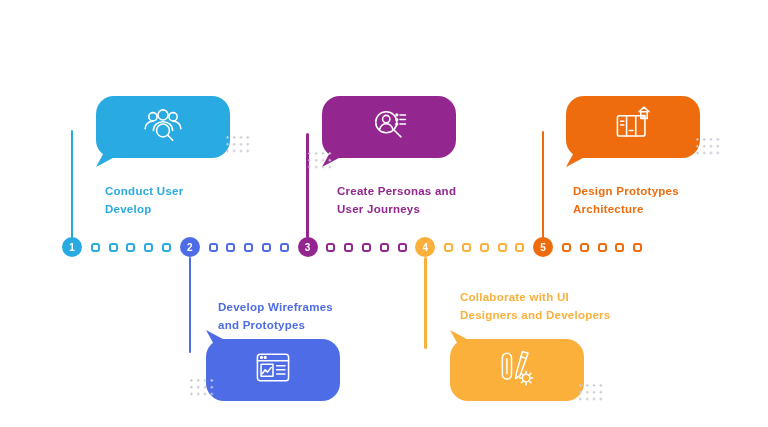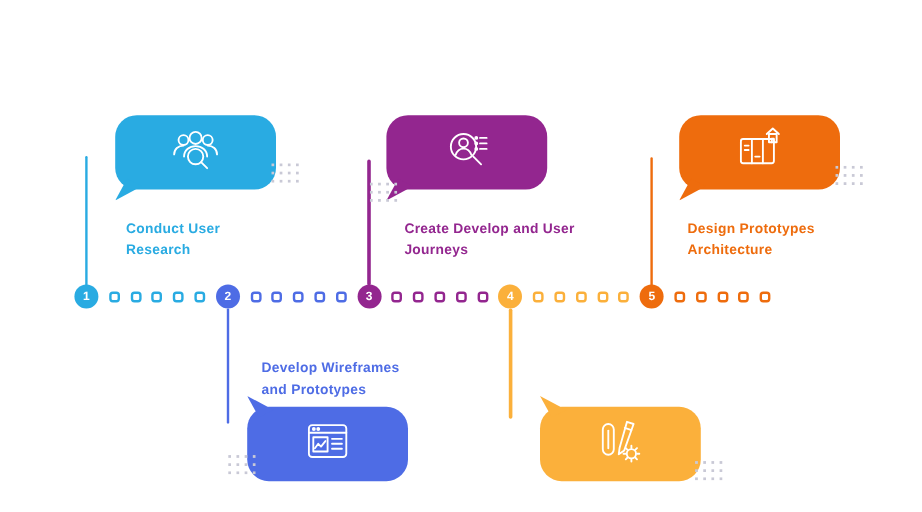"Conduct User Research" div.step-label { text: Research -> Develop }
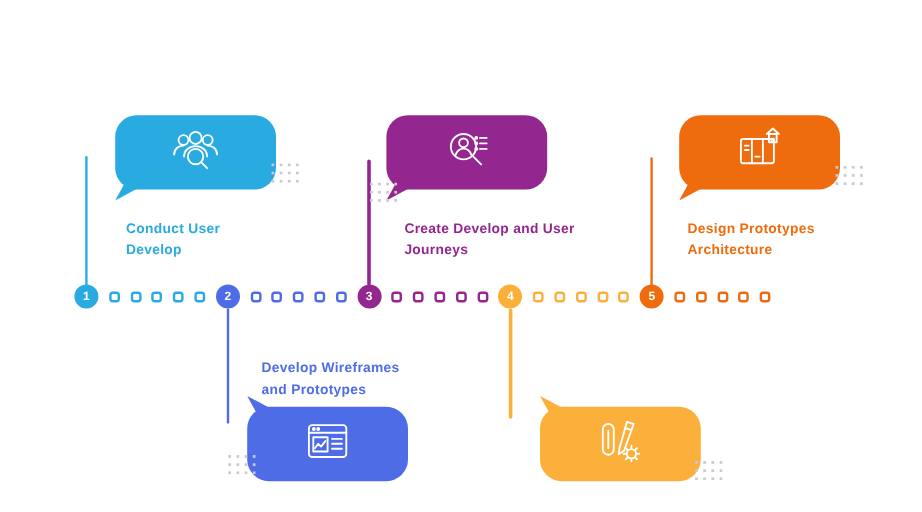"Create Develop and User Journeys" div.step-label { text: Develop -> Personas }
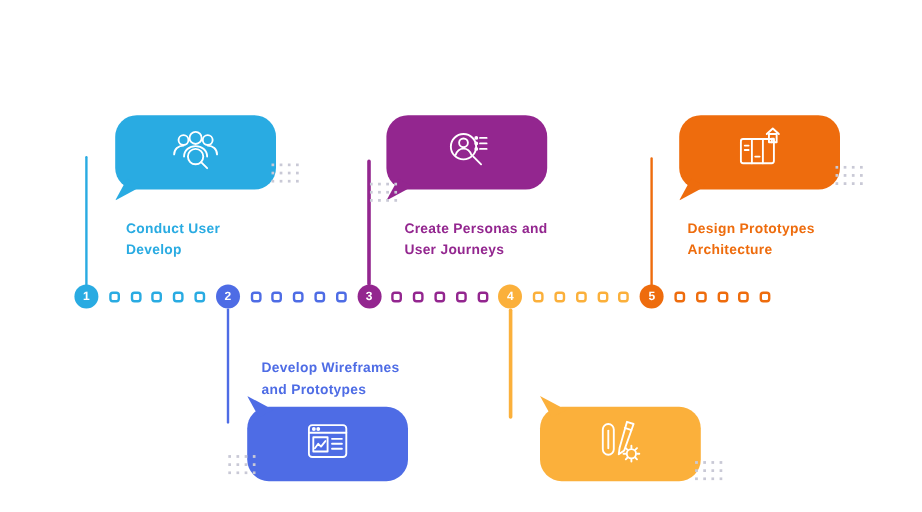"Collaborate with UI Designers and" div.step-label { html: none -> <div>Collaborate with UI Designers and Developers</div> }
